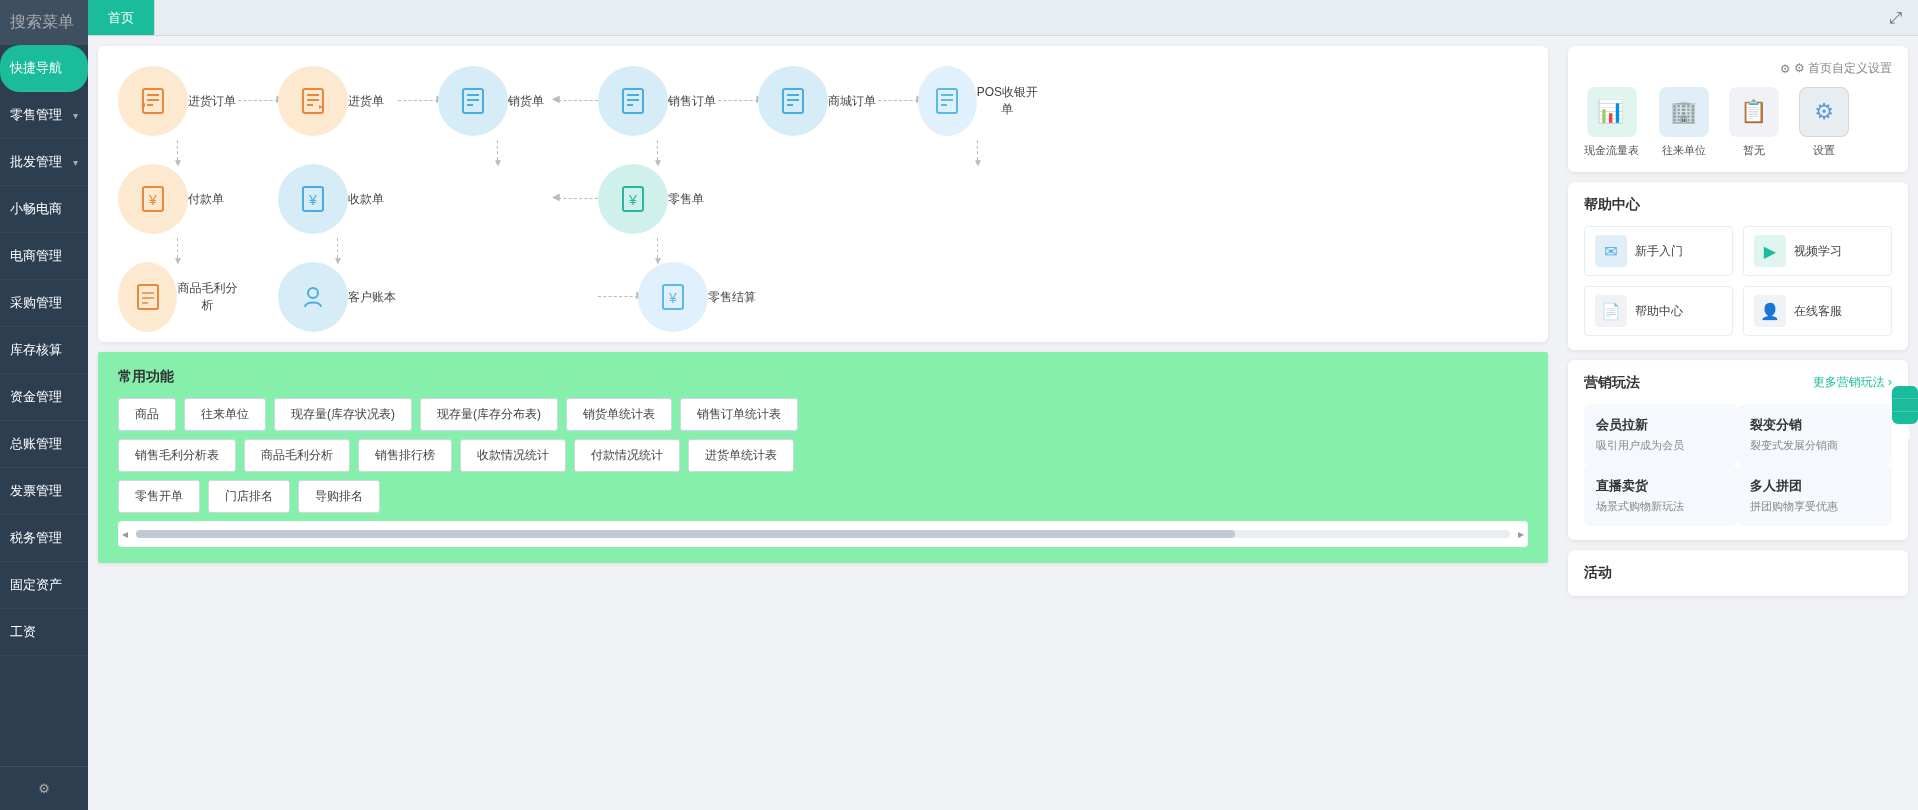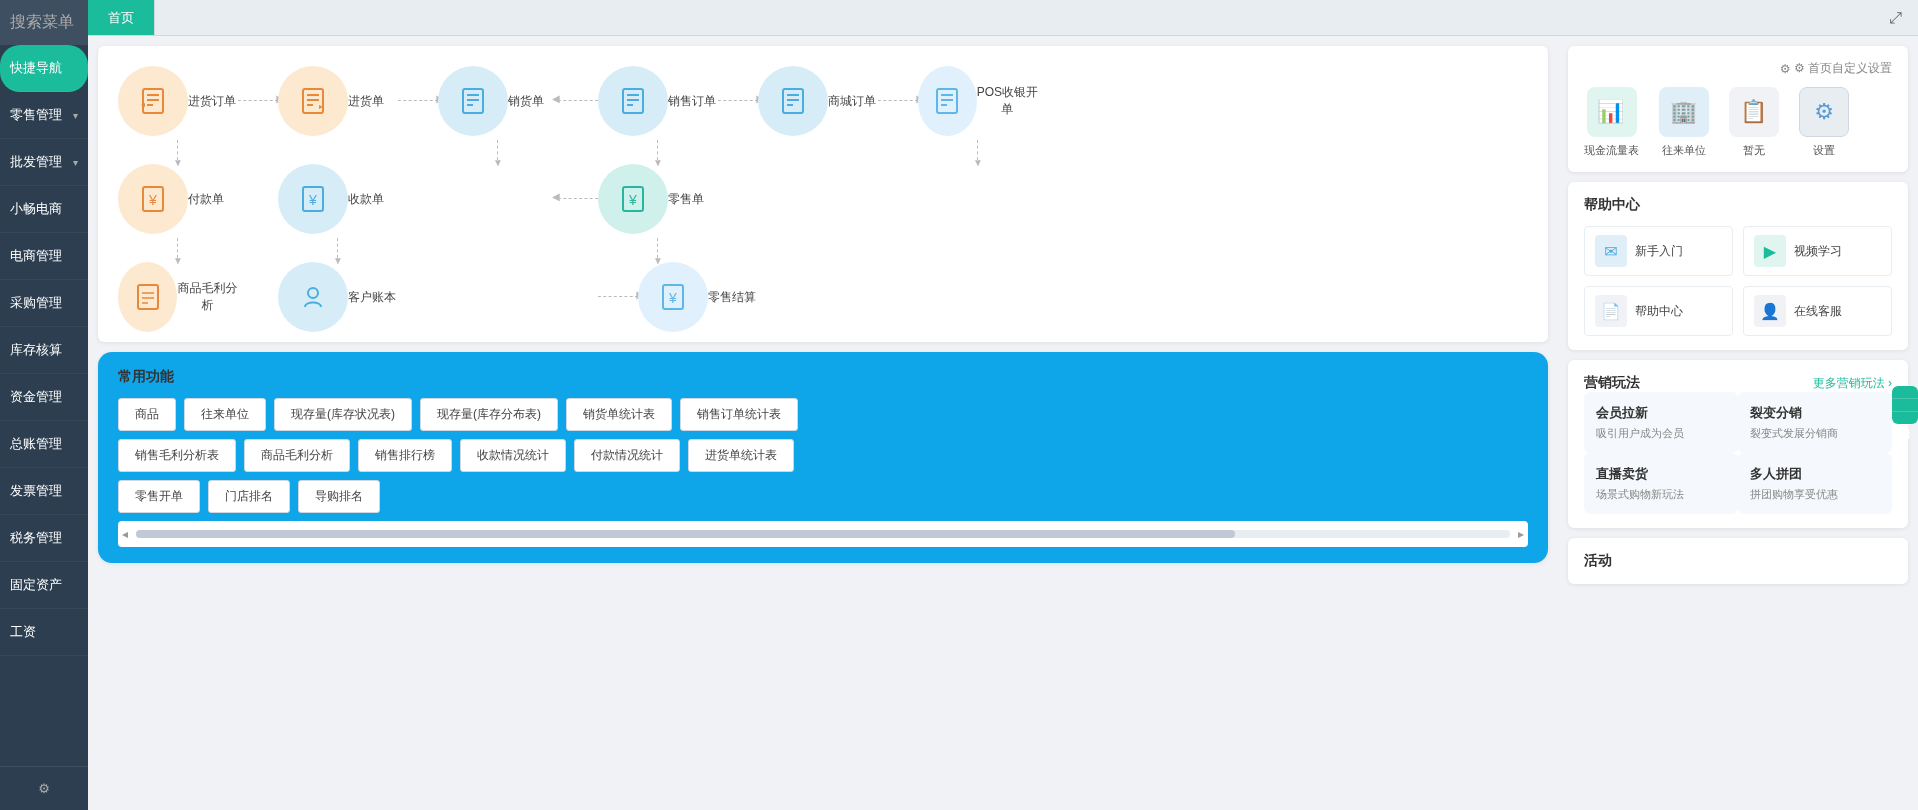"常用功能" .common-func { background: #0ea5e9 -> #86efac; border-radius: 14px -> 2px }
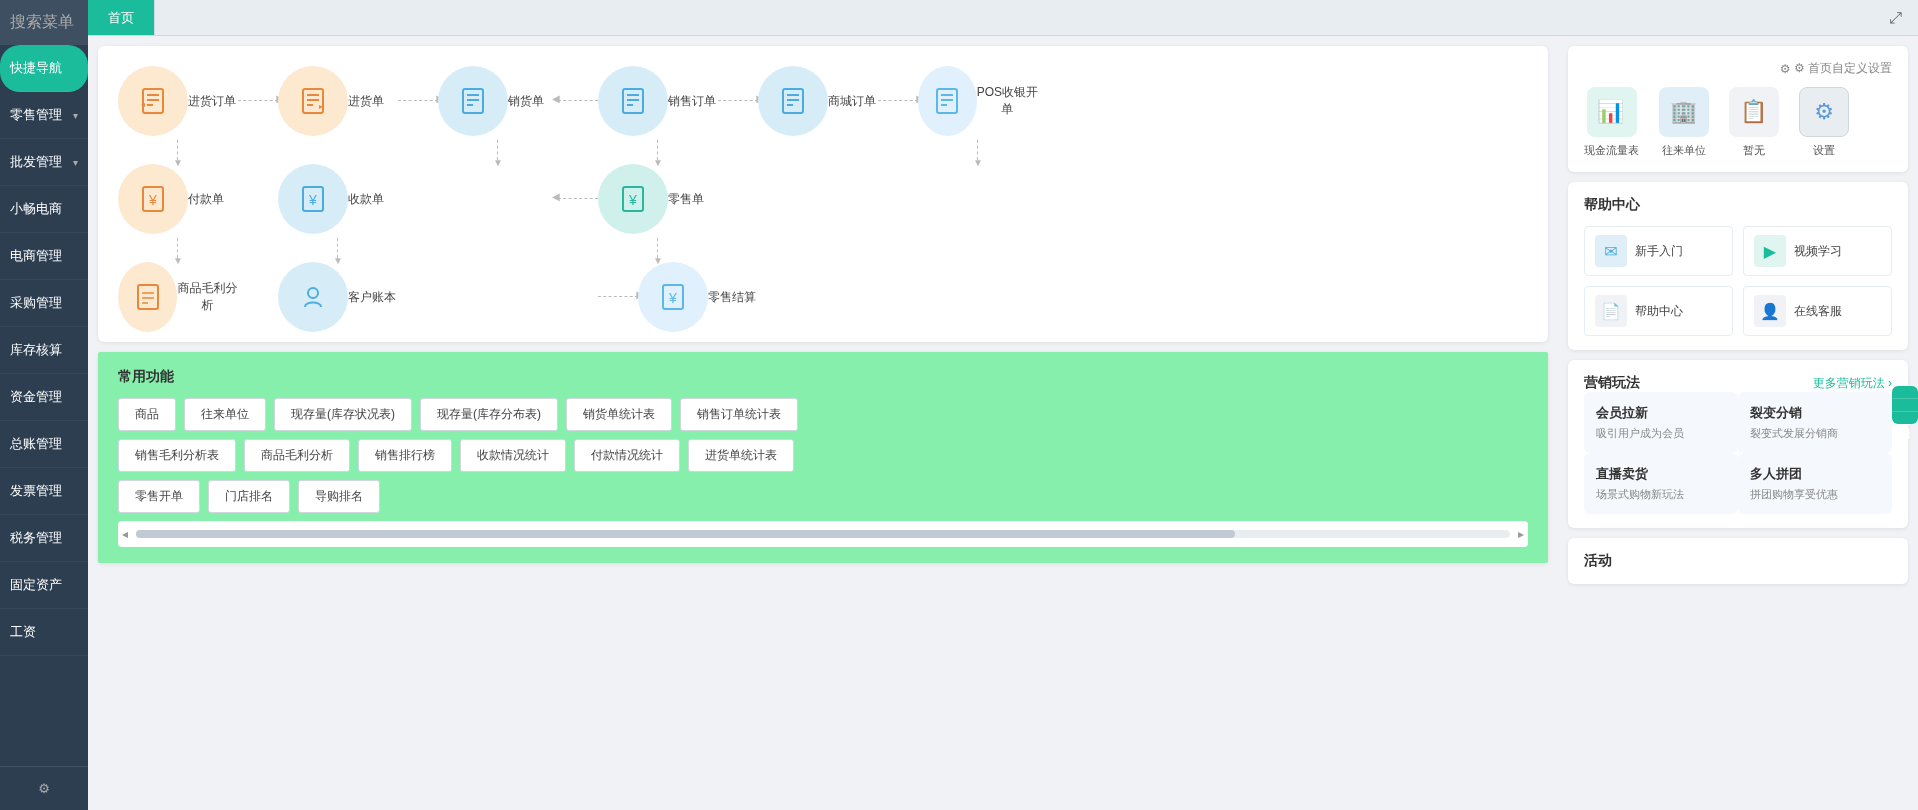"营销玩法" .marketing-header { align-items: center -> flex-start; margin-bottom: none -> 12px }
